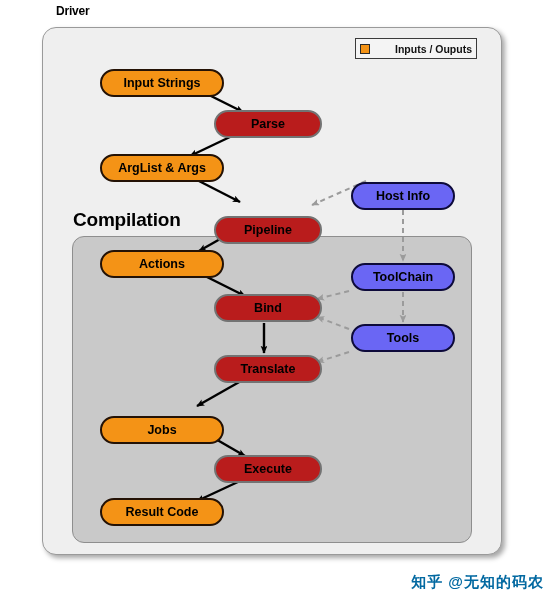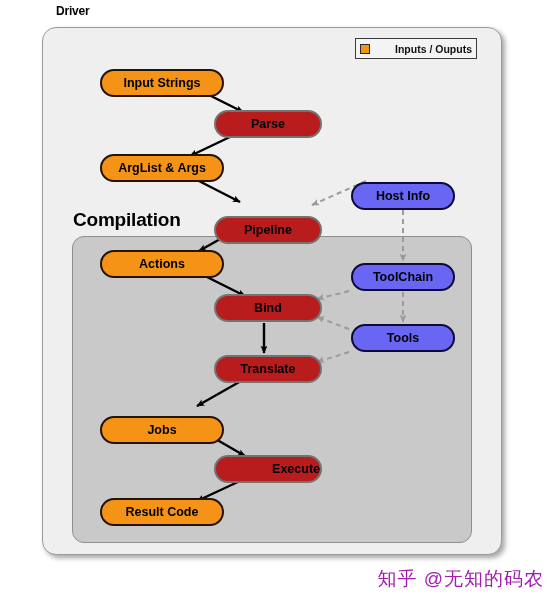"Execute" div.node { justify-content: flex-end -> none }
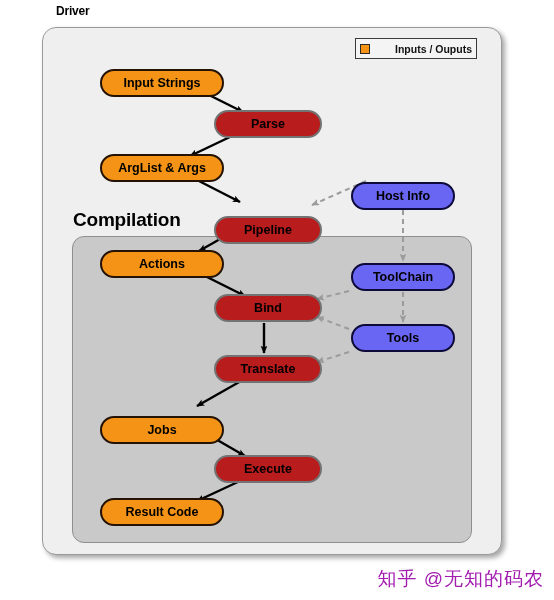"知乎 @无知的码农" #watermark { color: #a21caf -> #0369a1; font-size: 19px -> 15px; font-weight: none -> bold }
